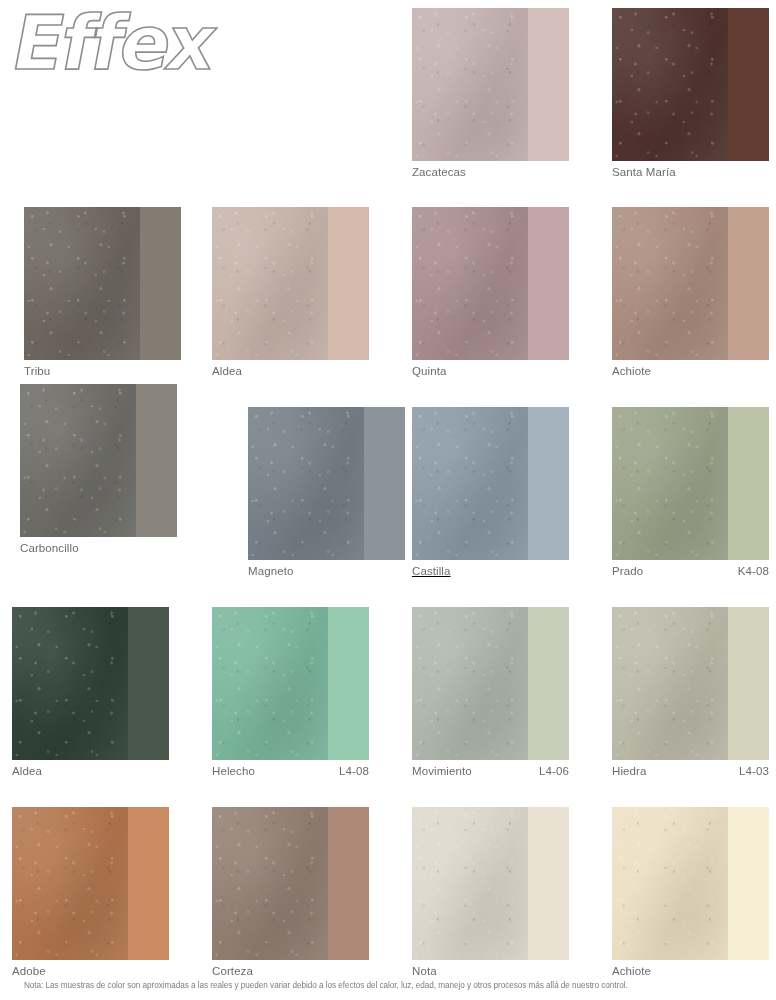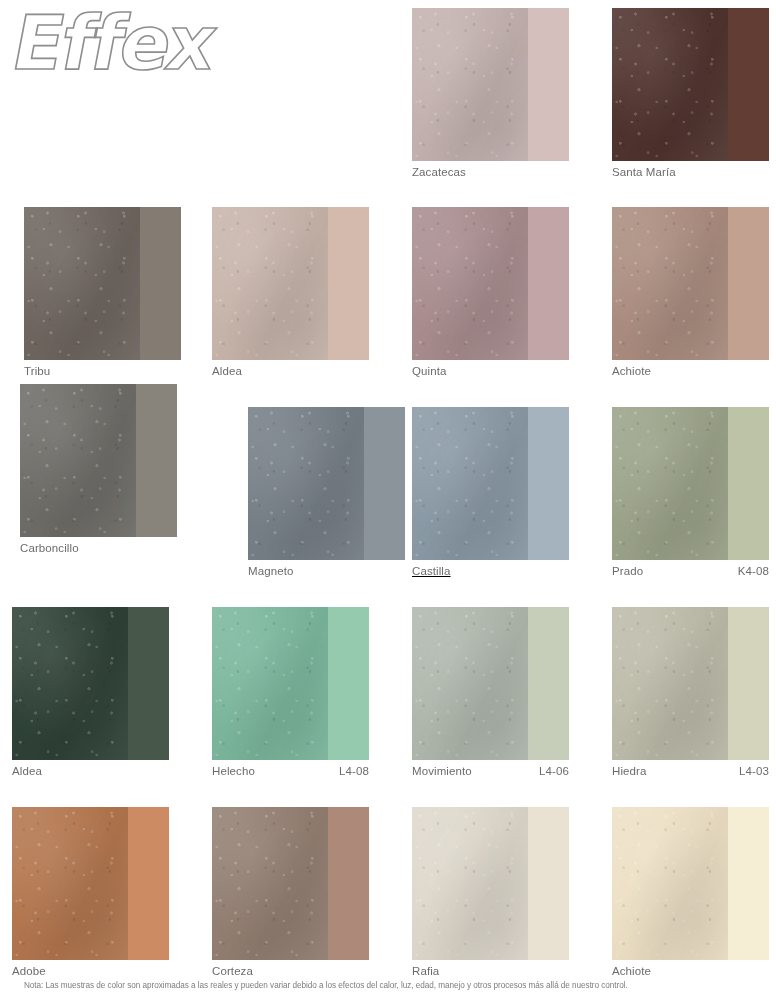"Rafia" span.name { text: Rafia -> Nota }
